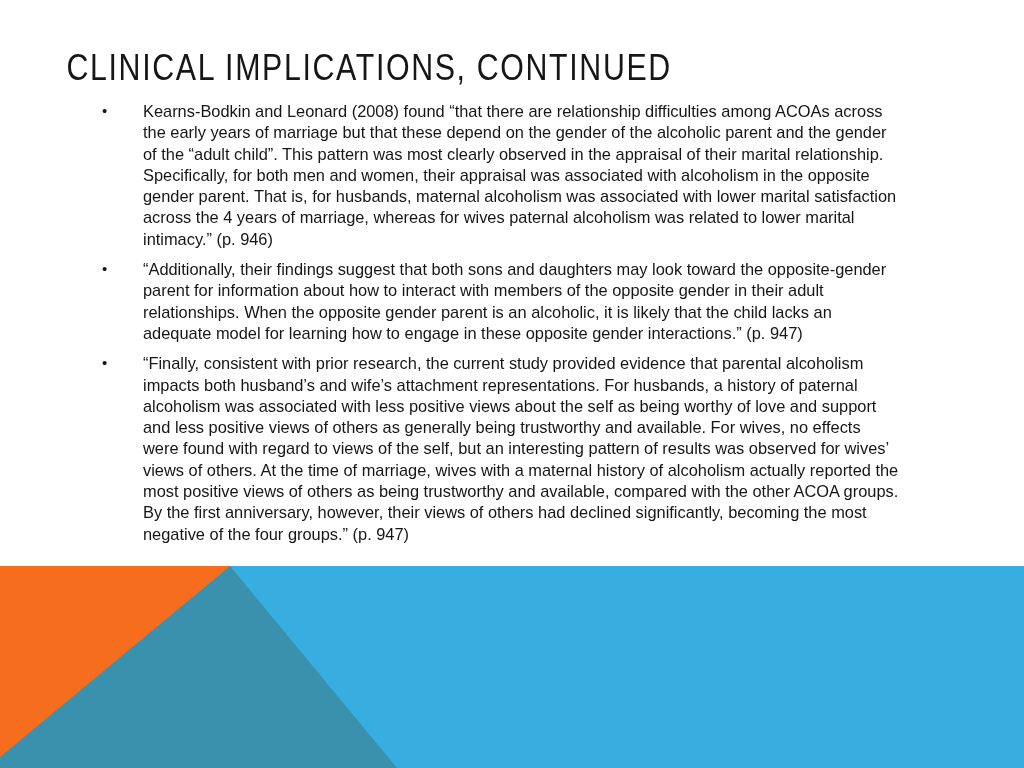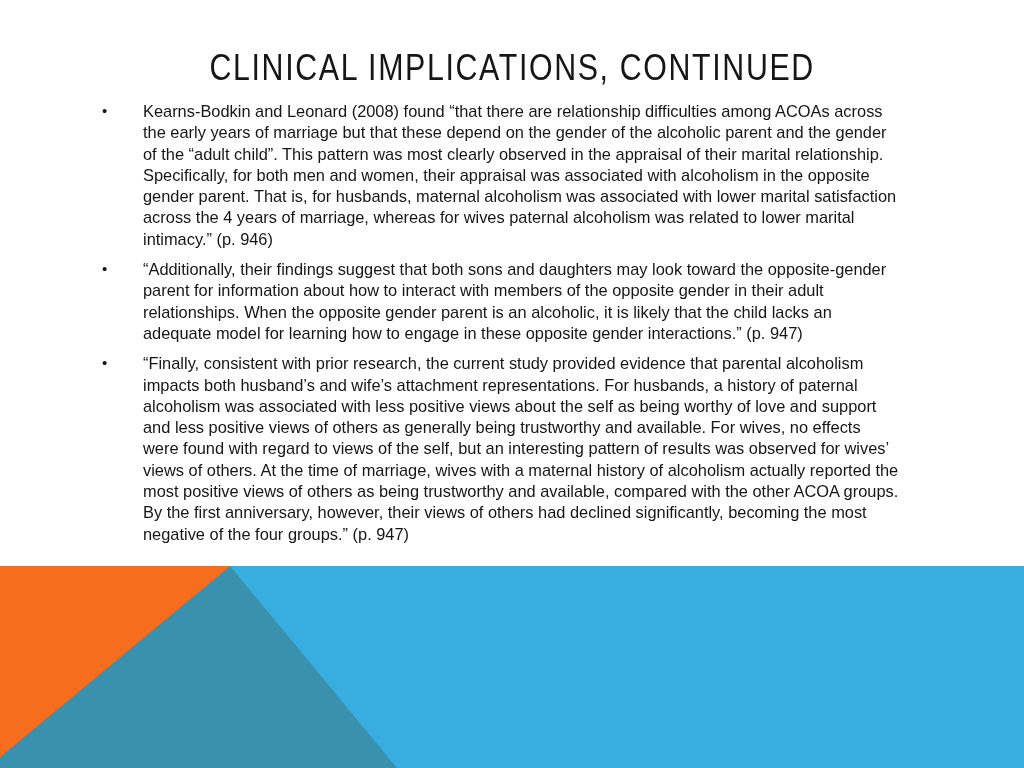"CLINICAL IMPLICATIONS, CONTINUED" .slide-title { text-align: center -> left }
